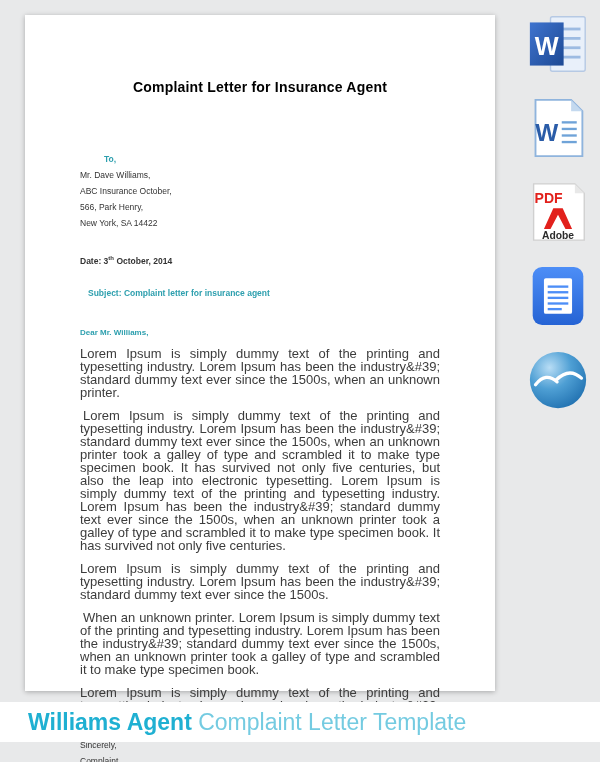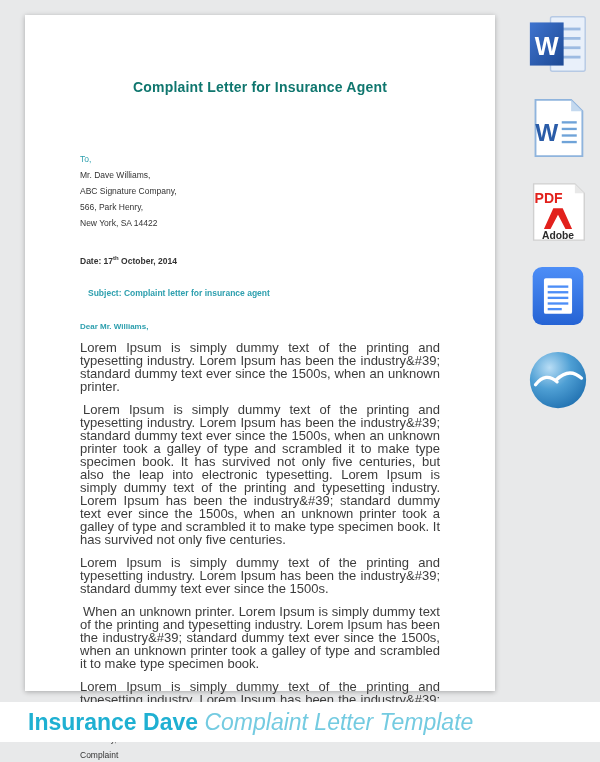"Complaint Letter for Insurance Agent" .doc-title { color: #0f766e -> #000000 }
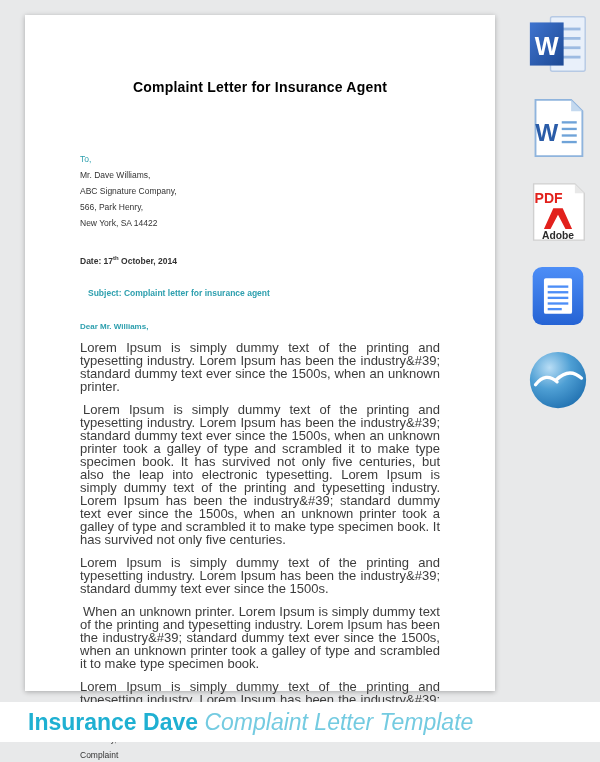"To," .addr .to-label { font-weight: normal -> bold; margin-left: none -> 24px }
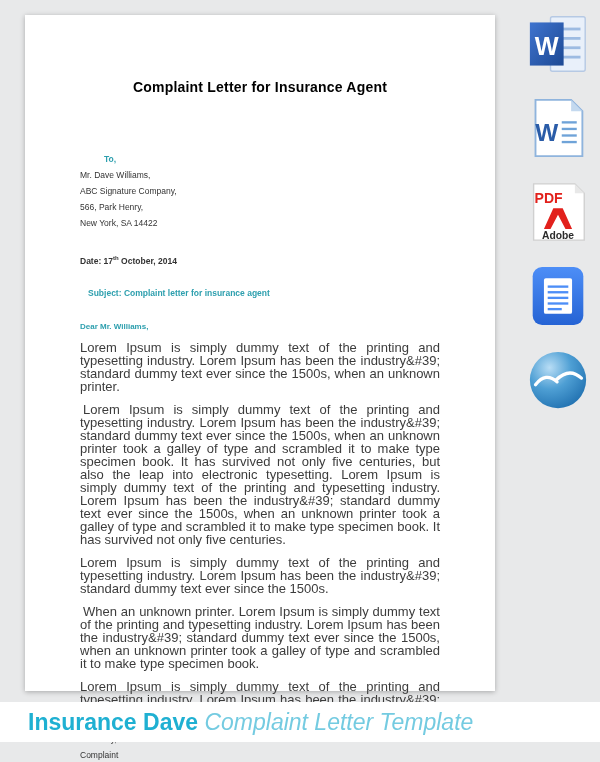"ABC Signature Company," div { text: Signature Company -> Insurance October }
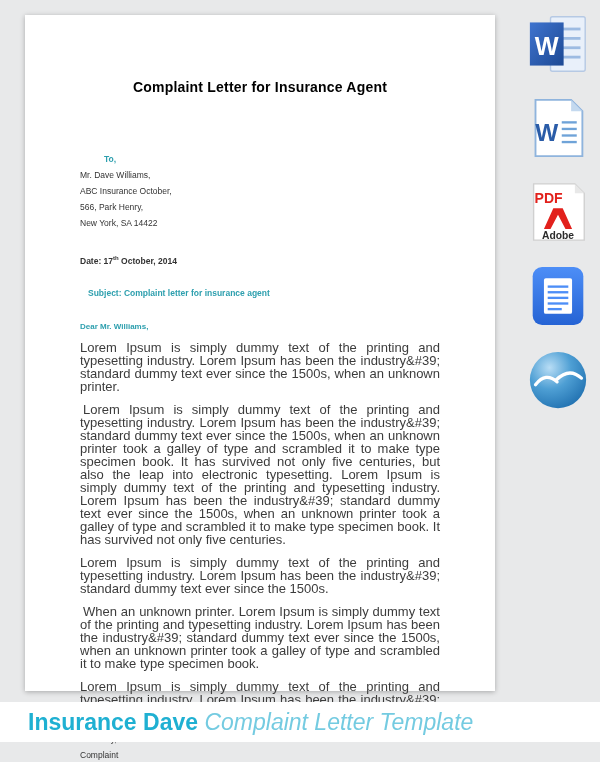"Date: 17" span { text: 17 -> 3 }
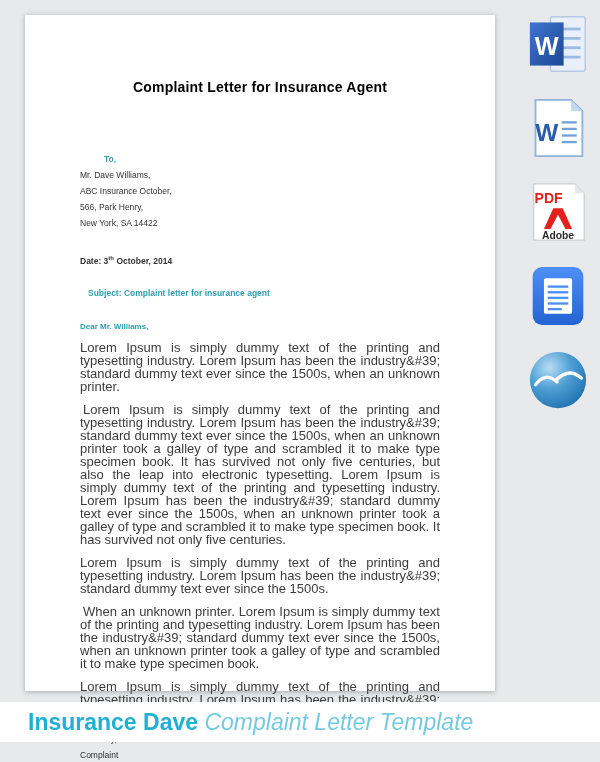"Dear Mr. Williams," .salutation { margin-top: 24px -> 30px }
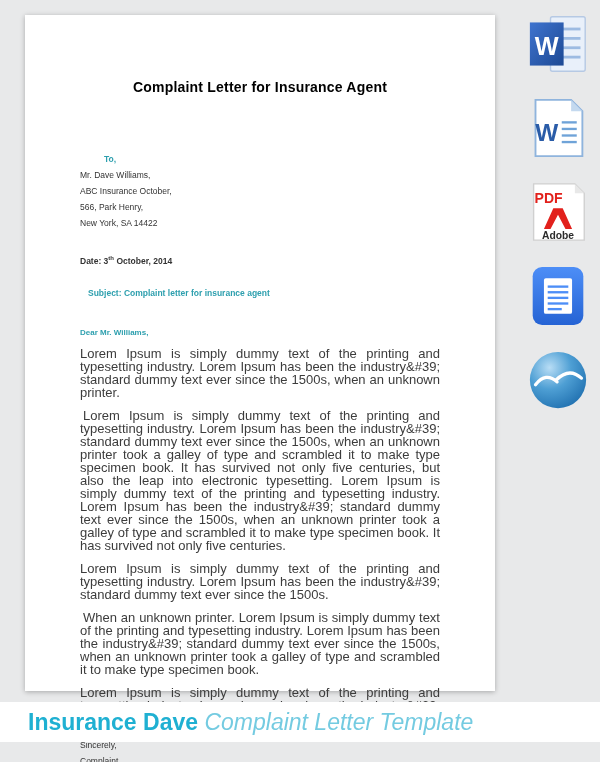"Insurance Dave" span.footer-bold { text: Insurance Dave -> Williams Agent }
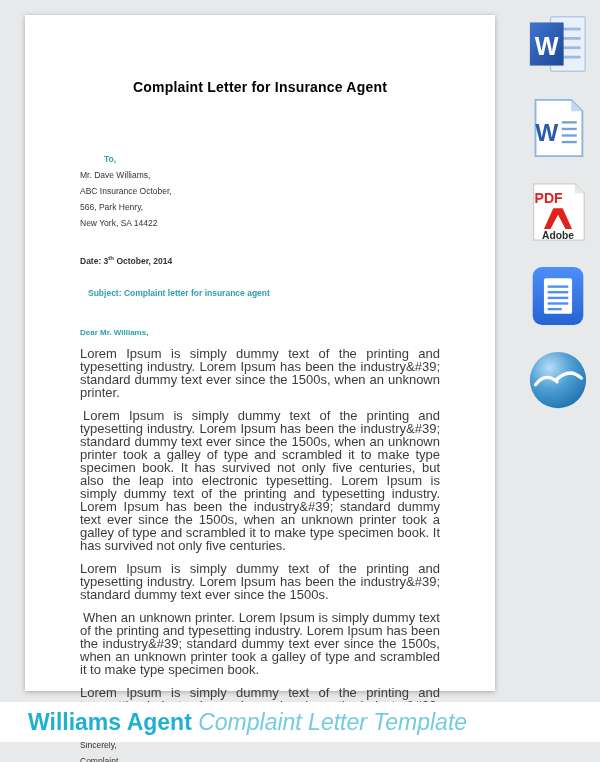"Complaint Letter Template" .footer-light { font-style: italic -> none }
